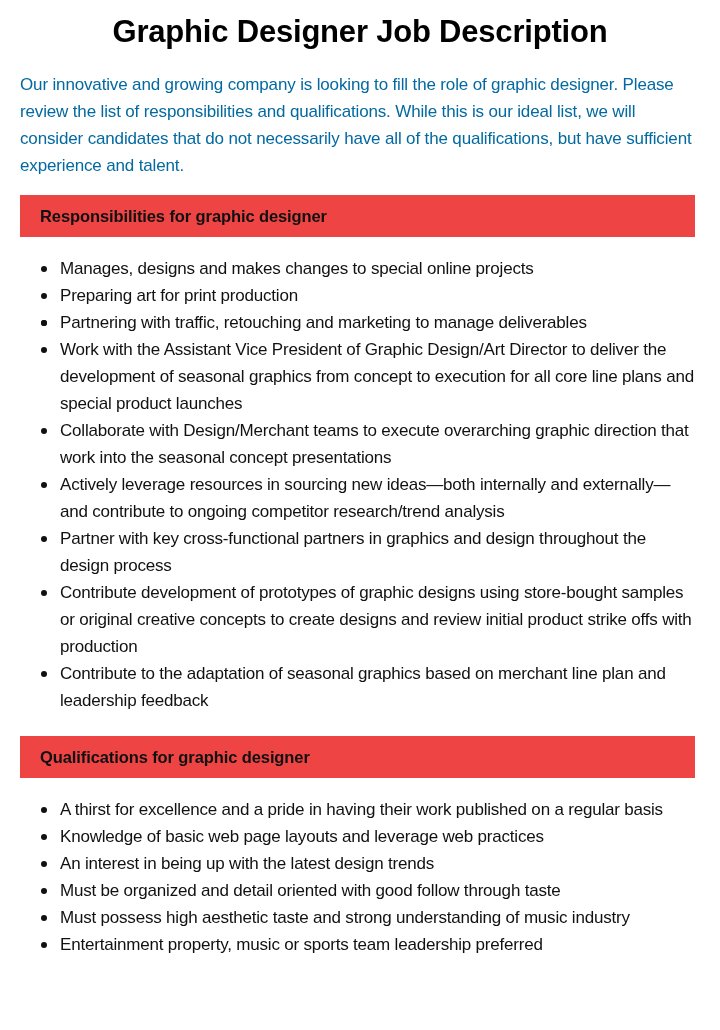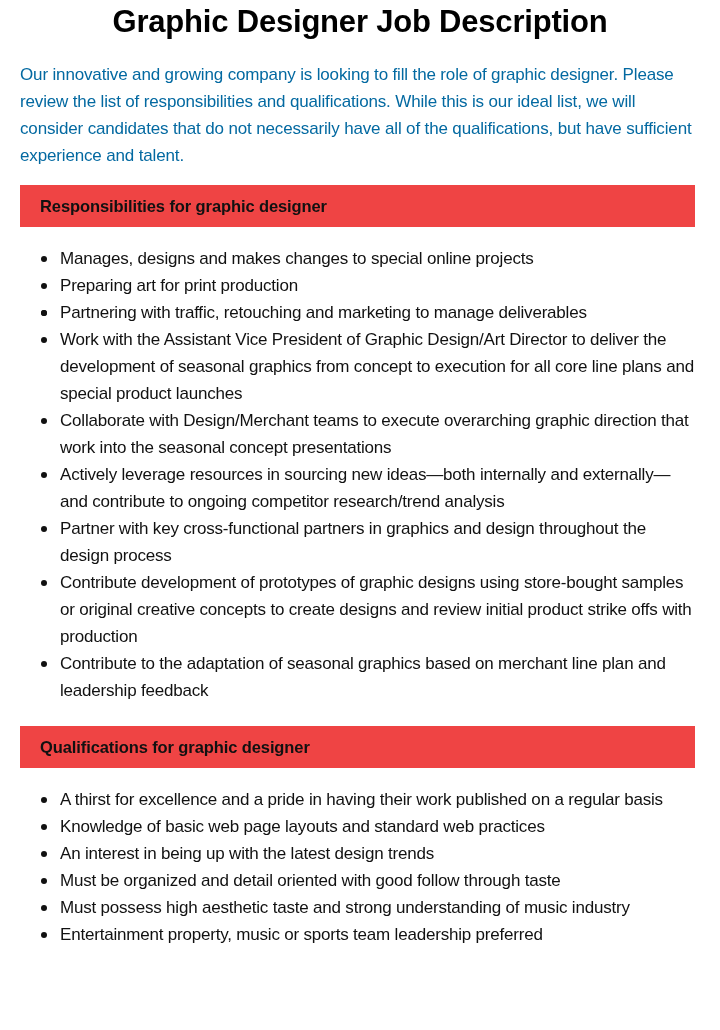"Graphic Designer Job Description" .title { padding-top: 2px -> 12px }
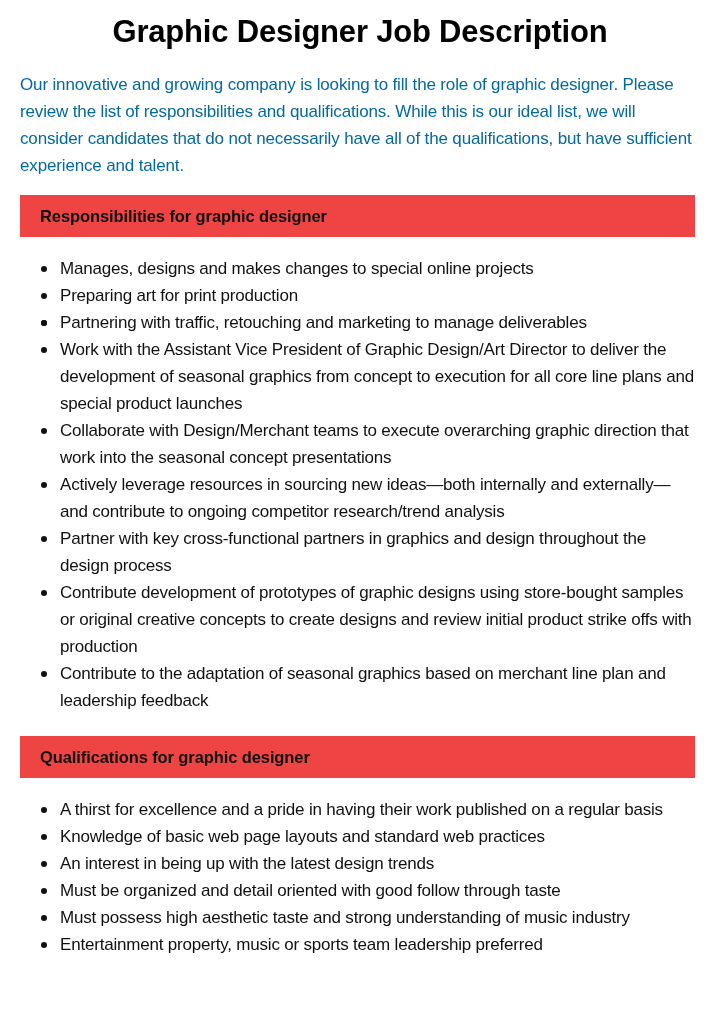"Knowledge of basic web page" span { text: standard -> leverage }
